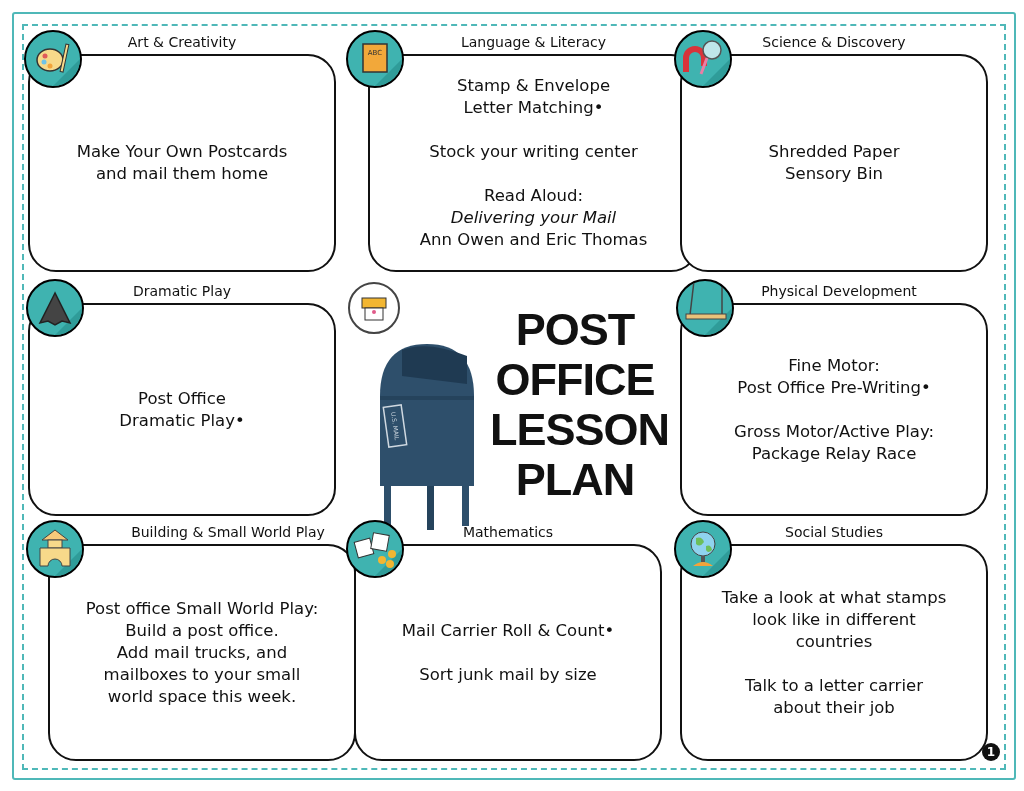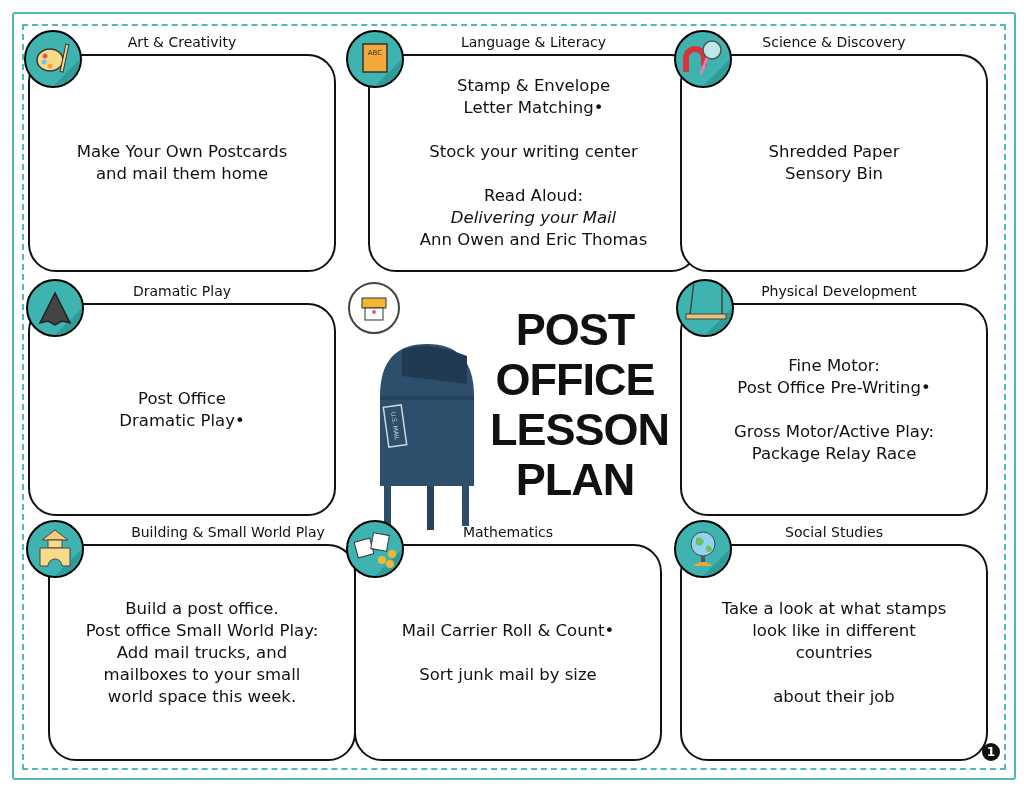"Build a post office." p.para { order: before "Post office Small World Play:" -> after "Post office Small World Play:" }
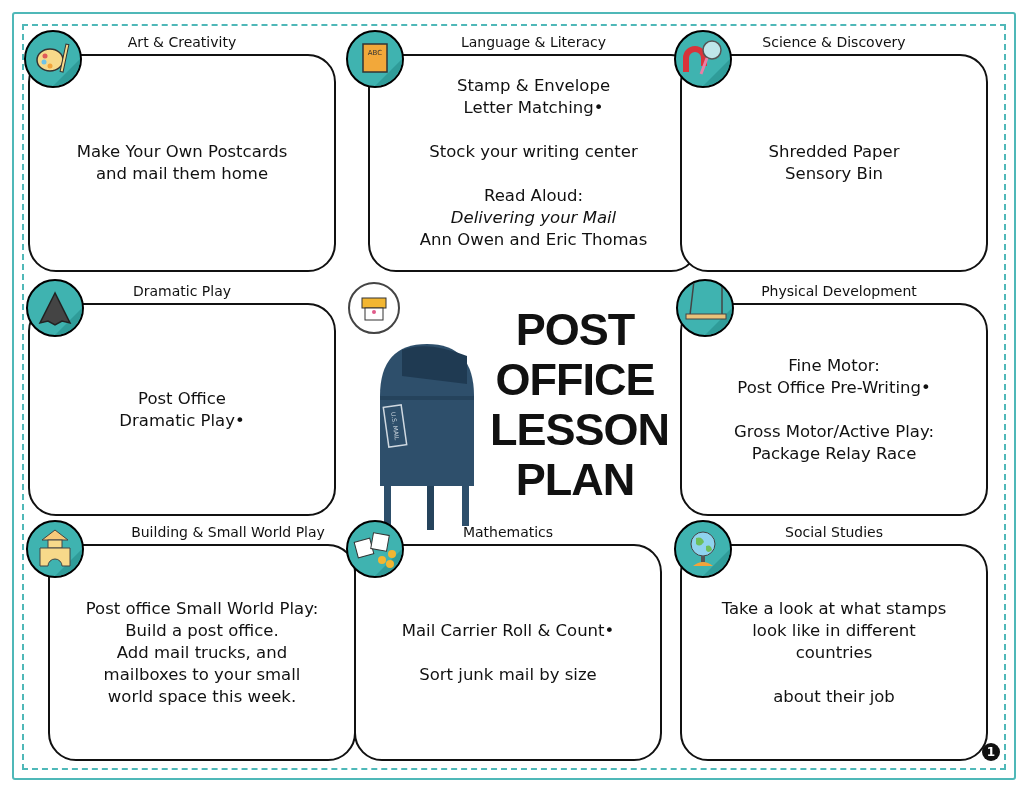"Talk to a letter carrier" p.para { html: none -> <p>Talk to a letter carrier</p> }
